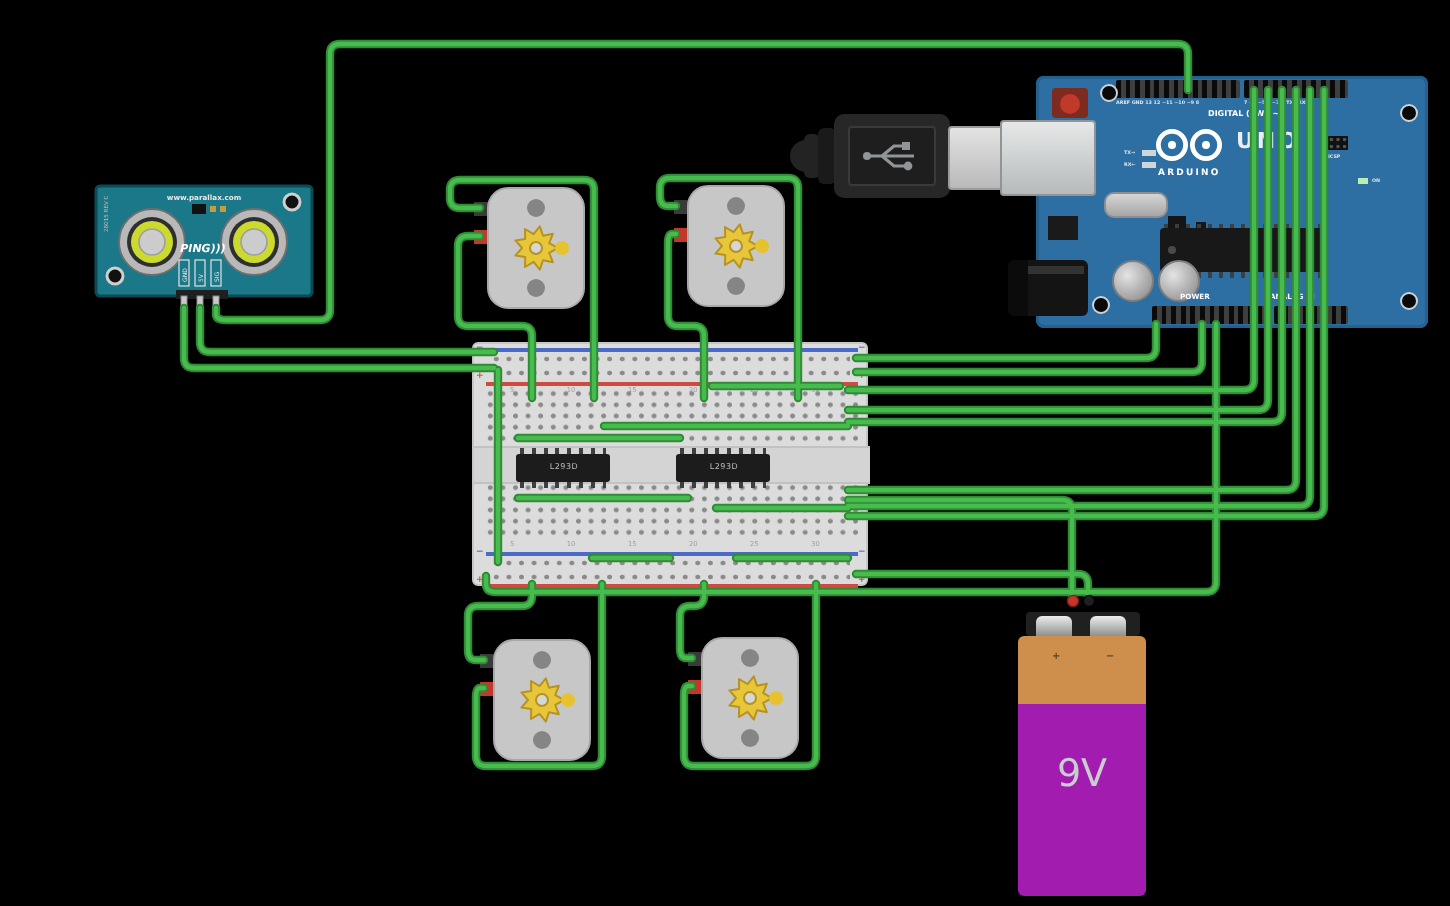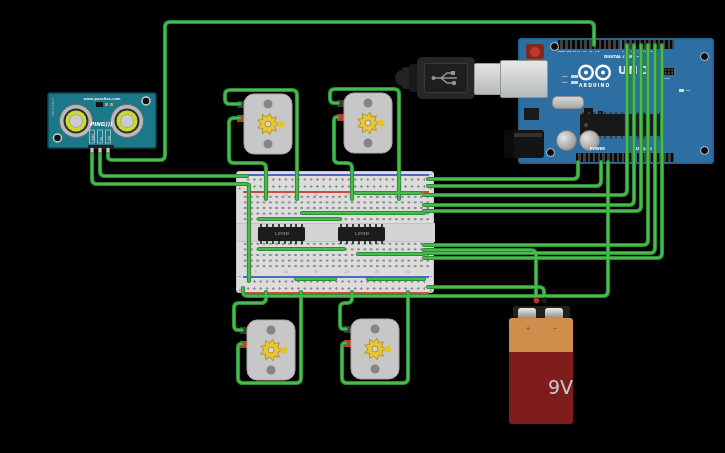"9V" div.abs { background: #7f1d1d -> #a21caf; height: 72px -> 96px; text-align: right -> center }
